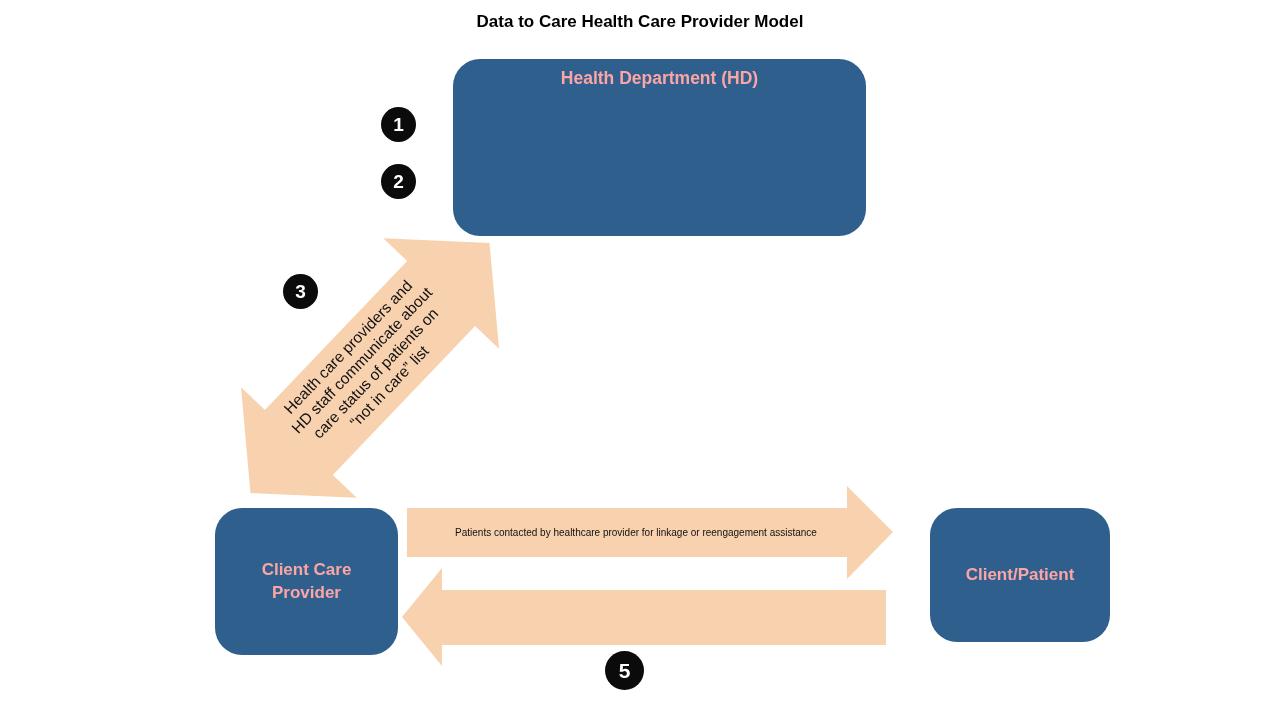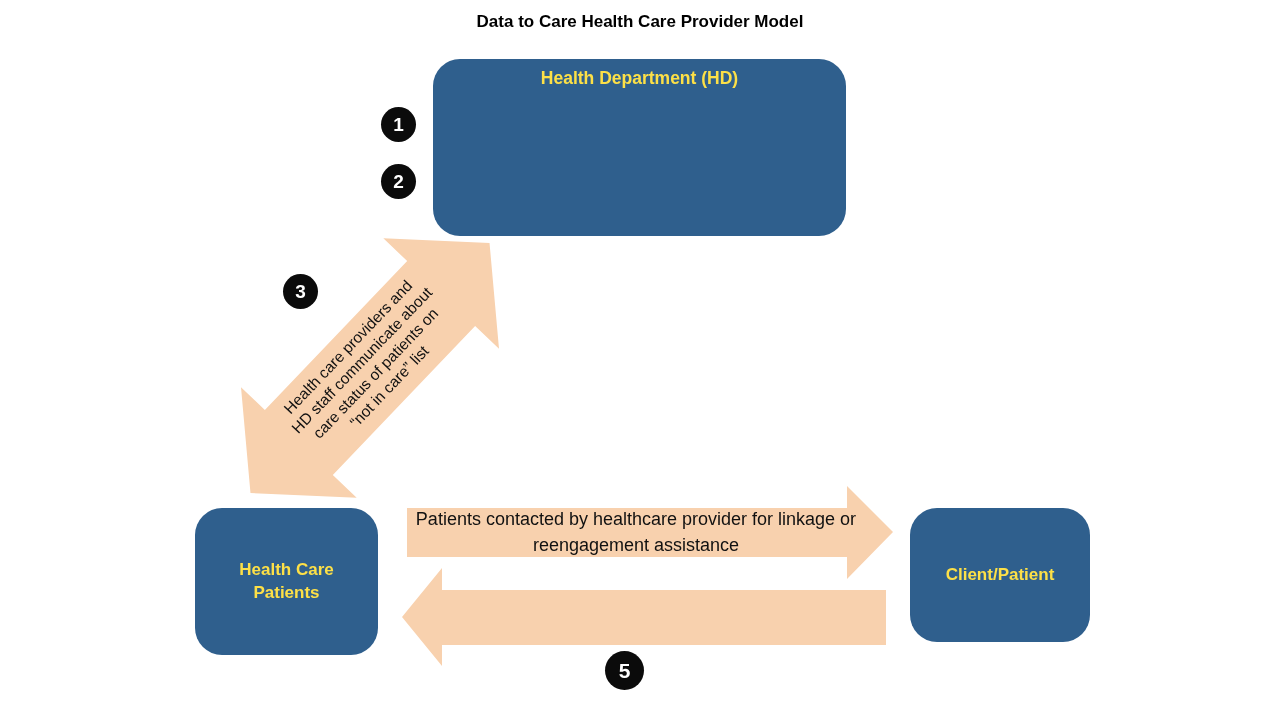"Health Department (HD)" .node-box { color: #fde047 -> #fca5a5; margin-left: none -> 20px }
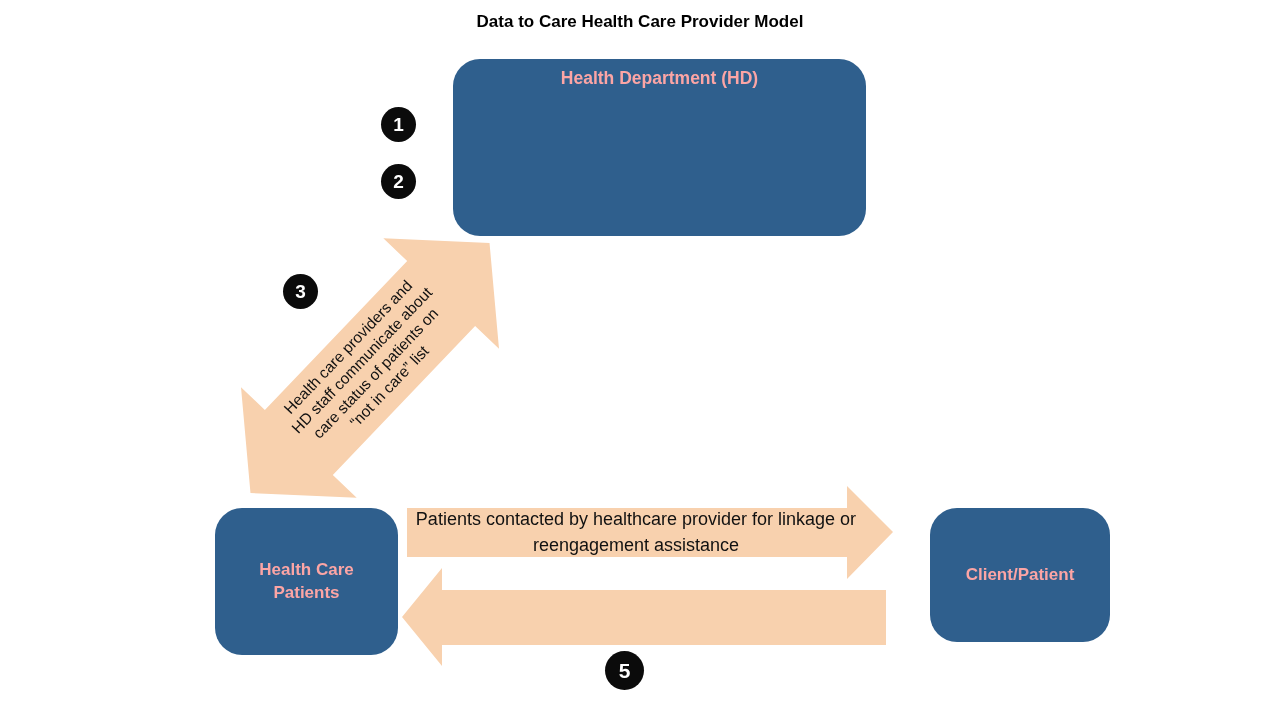"Patients contacted by healthcare" .arrow-label { font-size: 18px -> 10px }
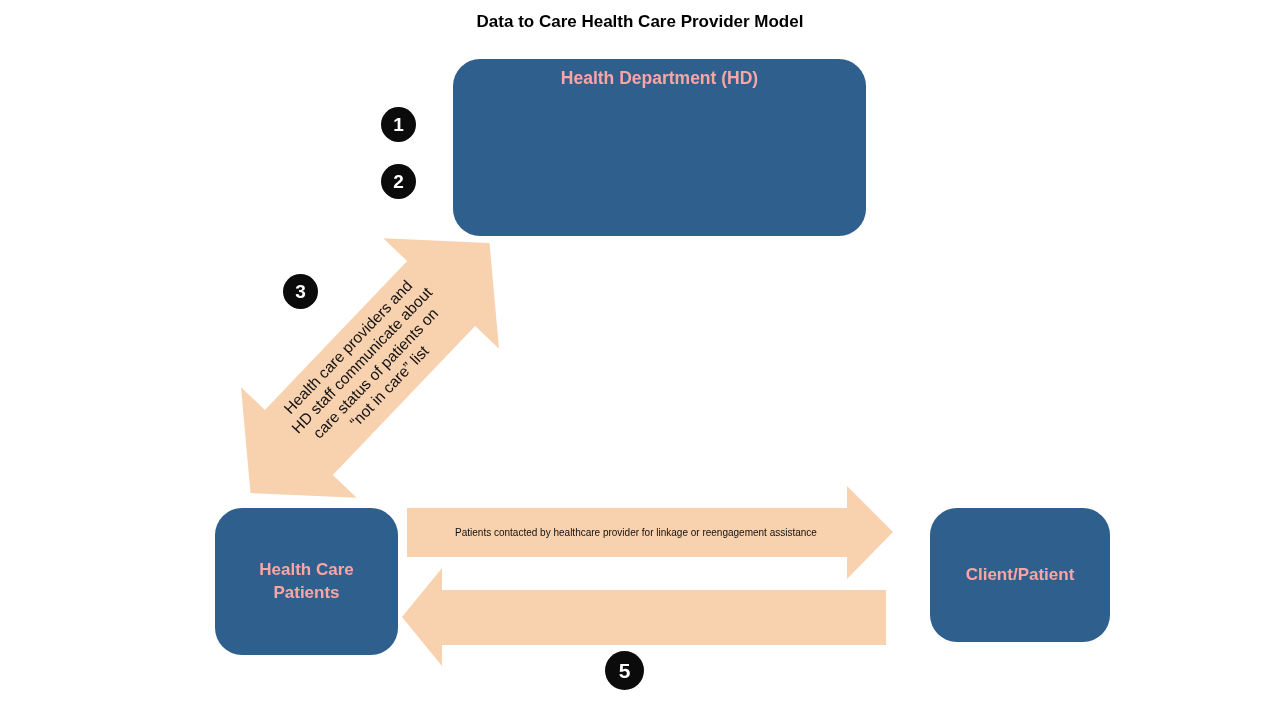"Health Care Patients" div.node-label { text: Health Care Patients -> Client Care Provider }
